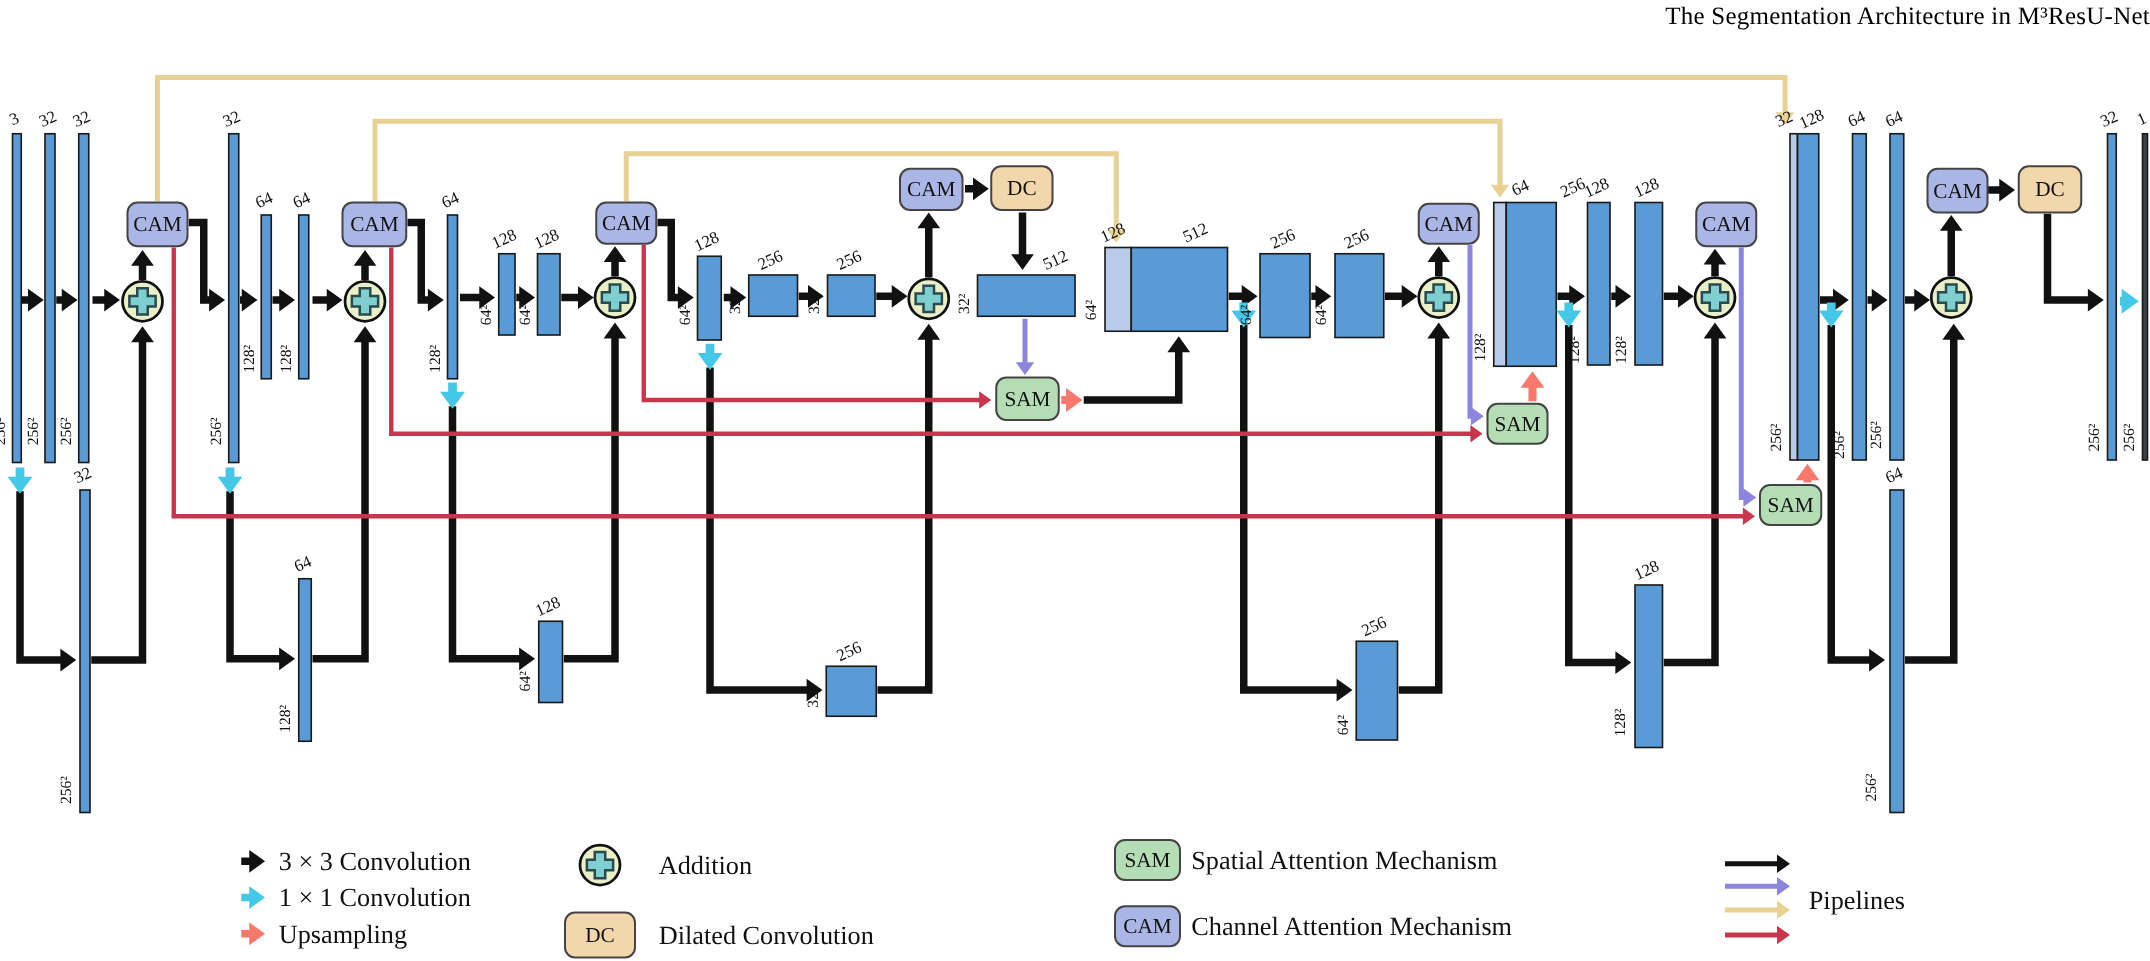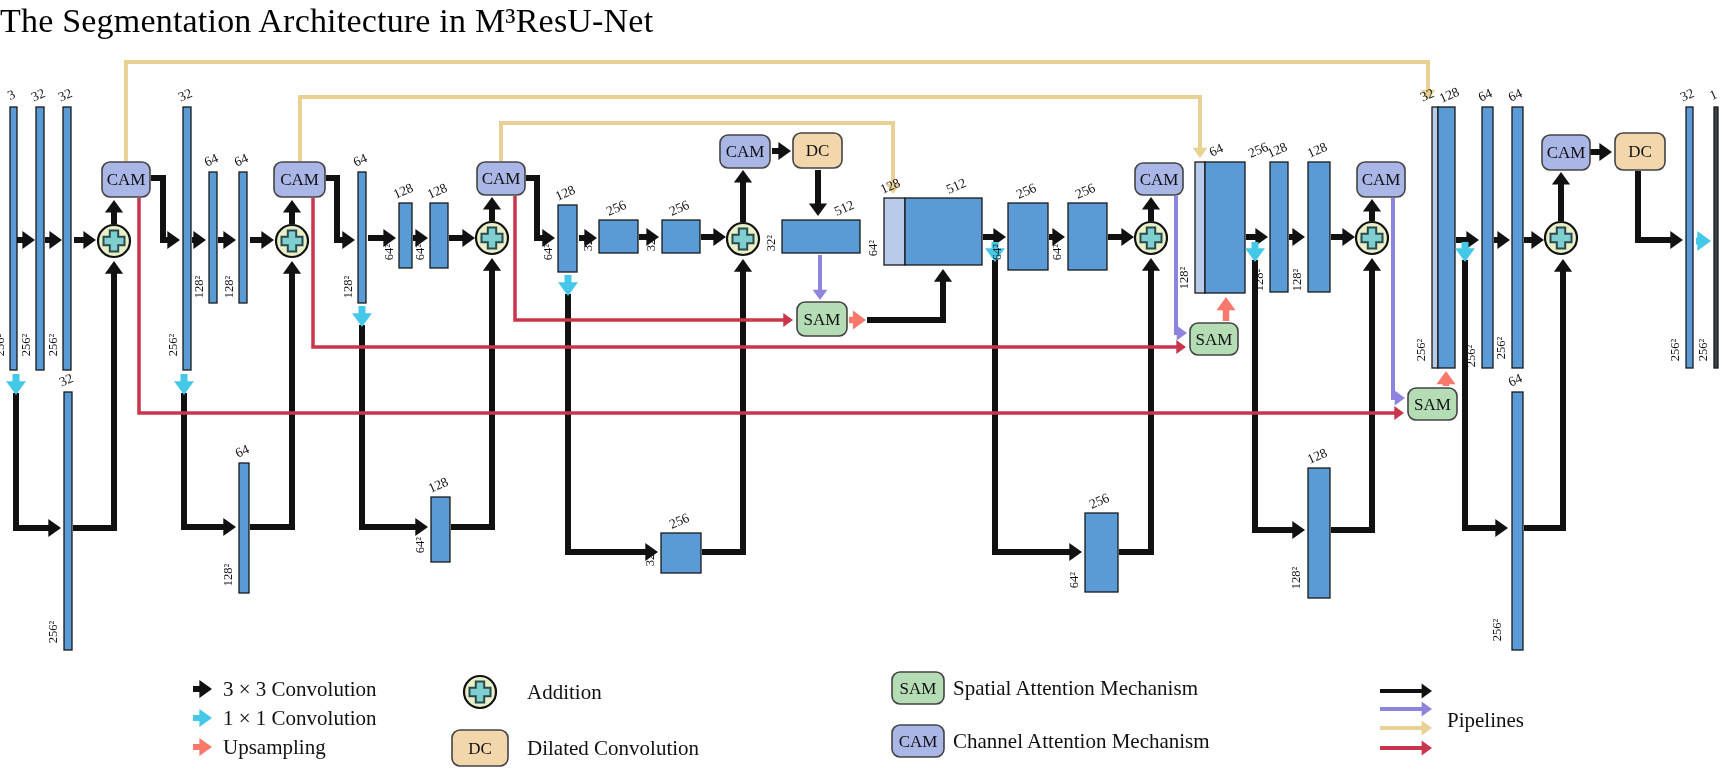"The Segmentation Architecture in" .title { font-size: 34px -> 20px; text-align: left -> right }
